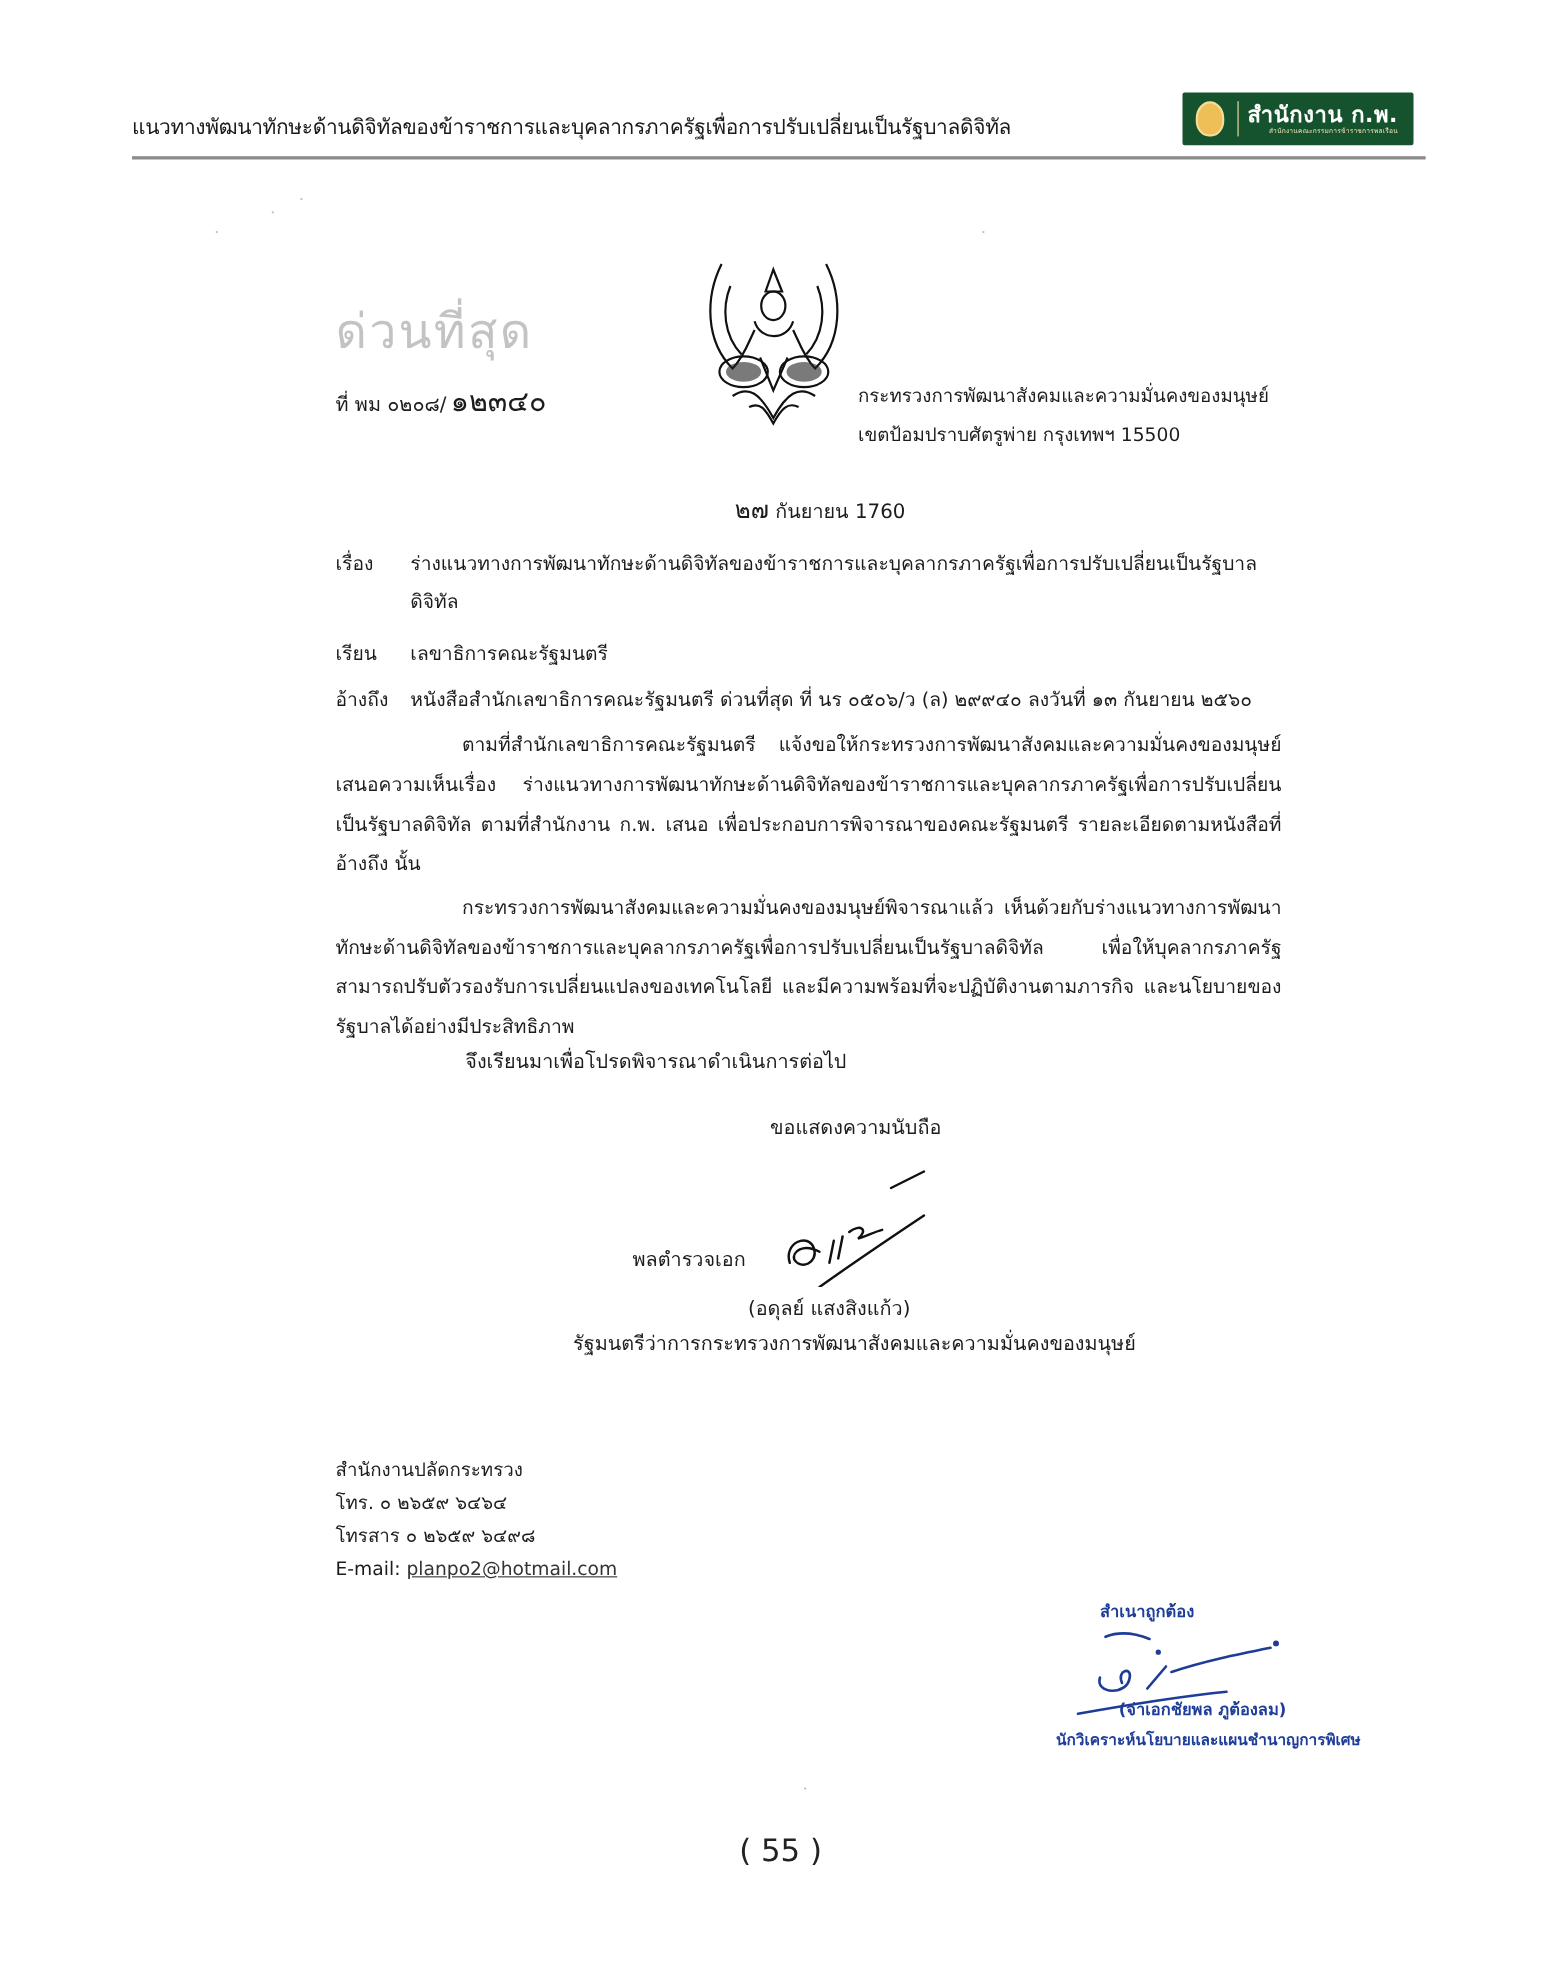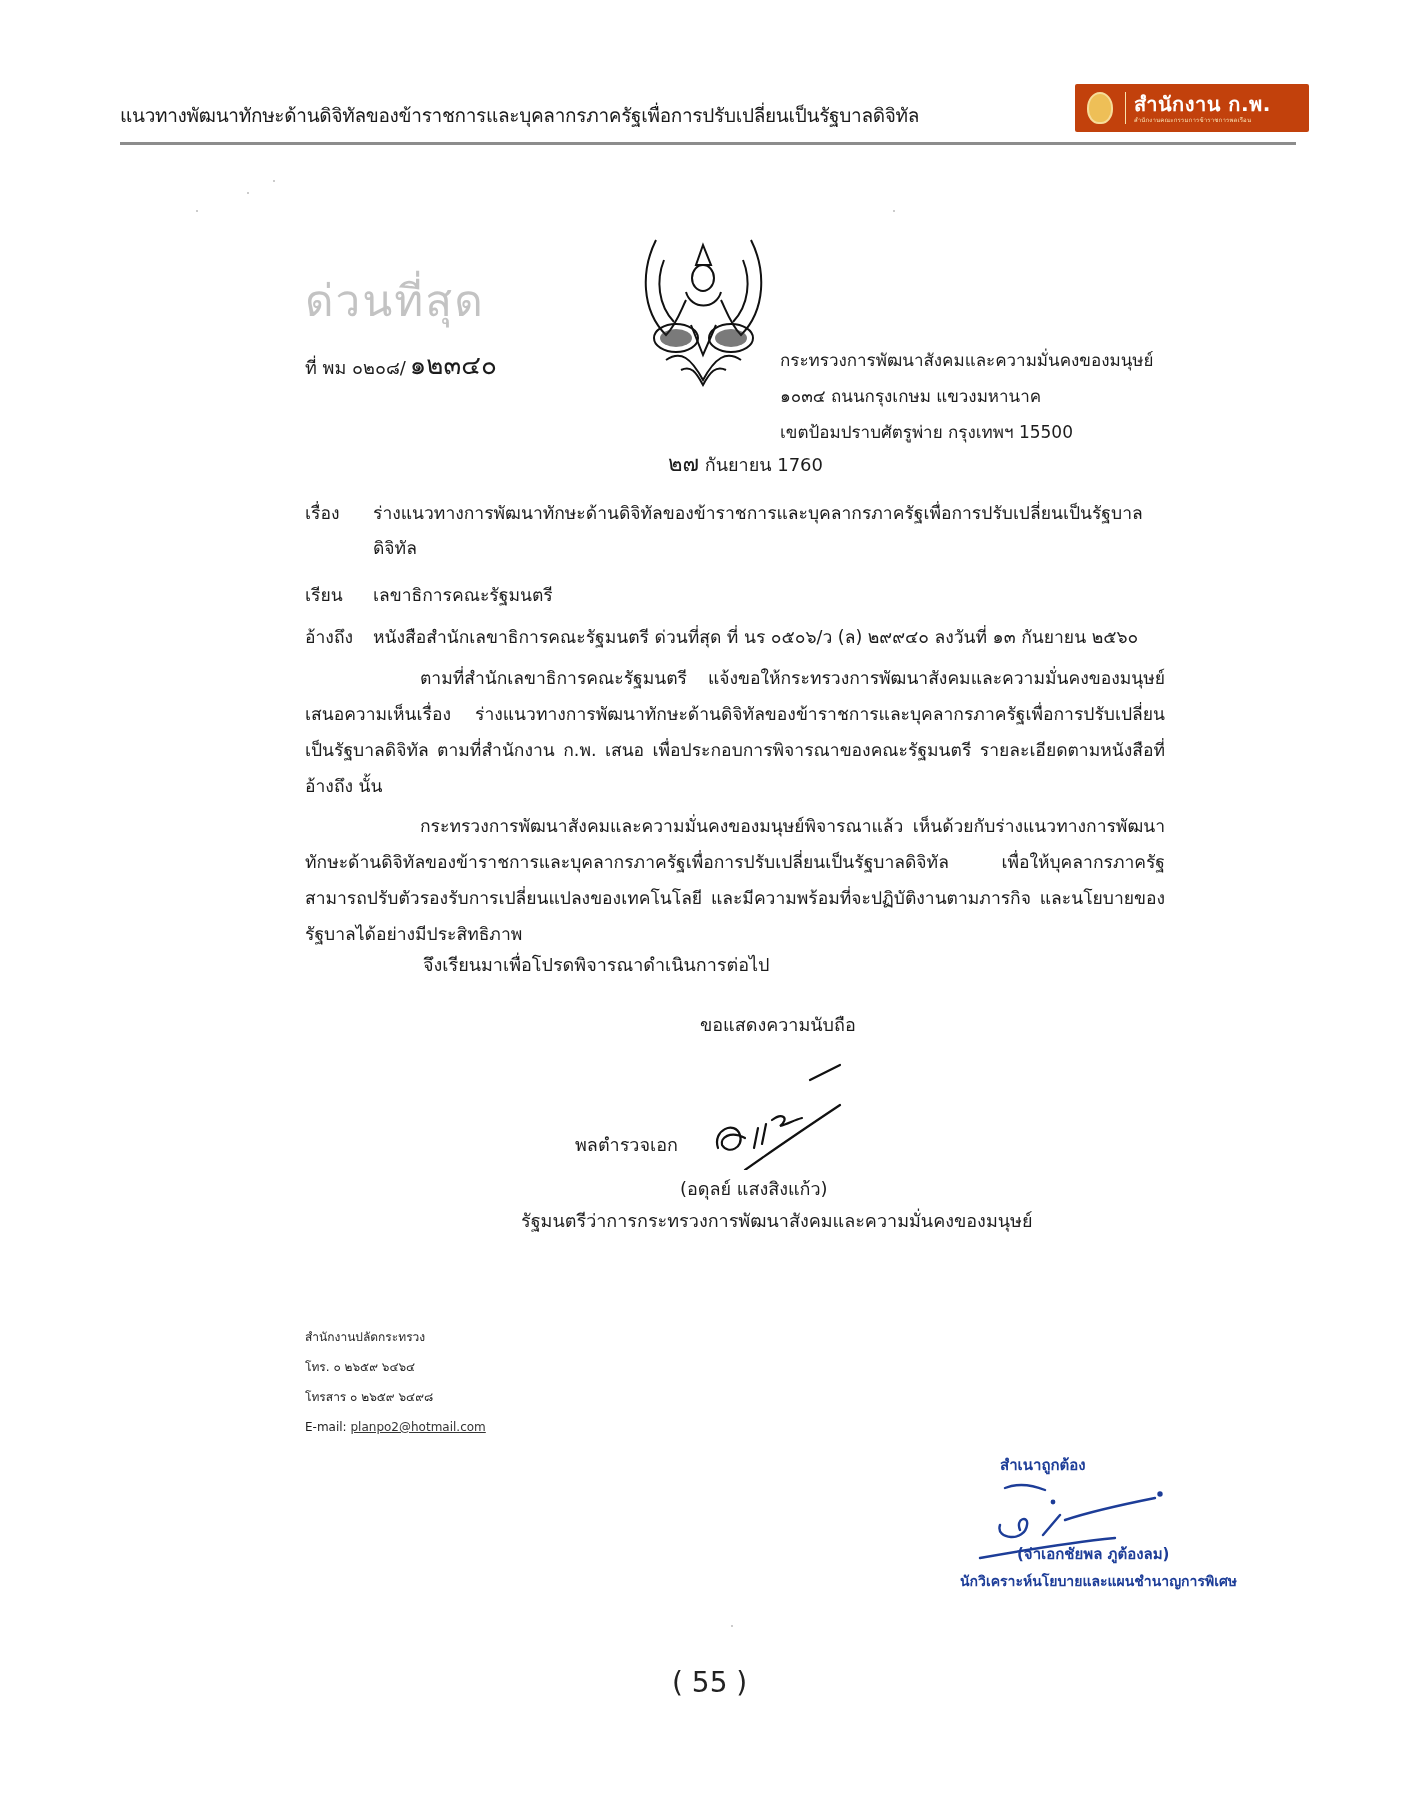"สำนักงาน ก.พ." .logo { background: #c2410c -> #14532d; text-align: none -> right; width: 234px -> 210px }
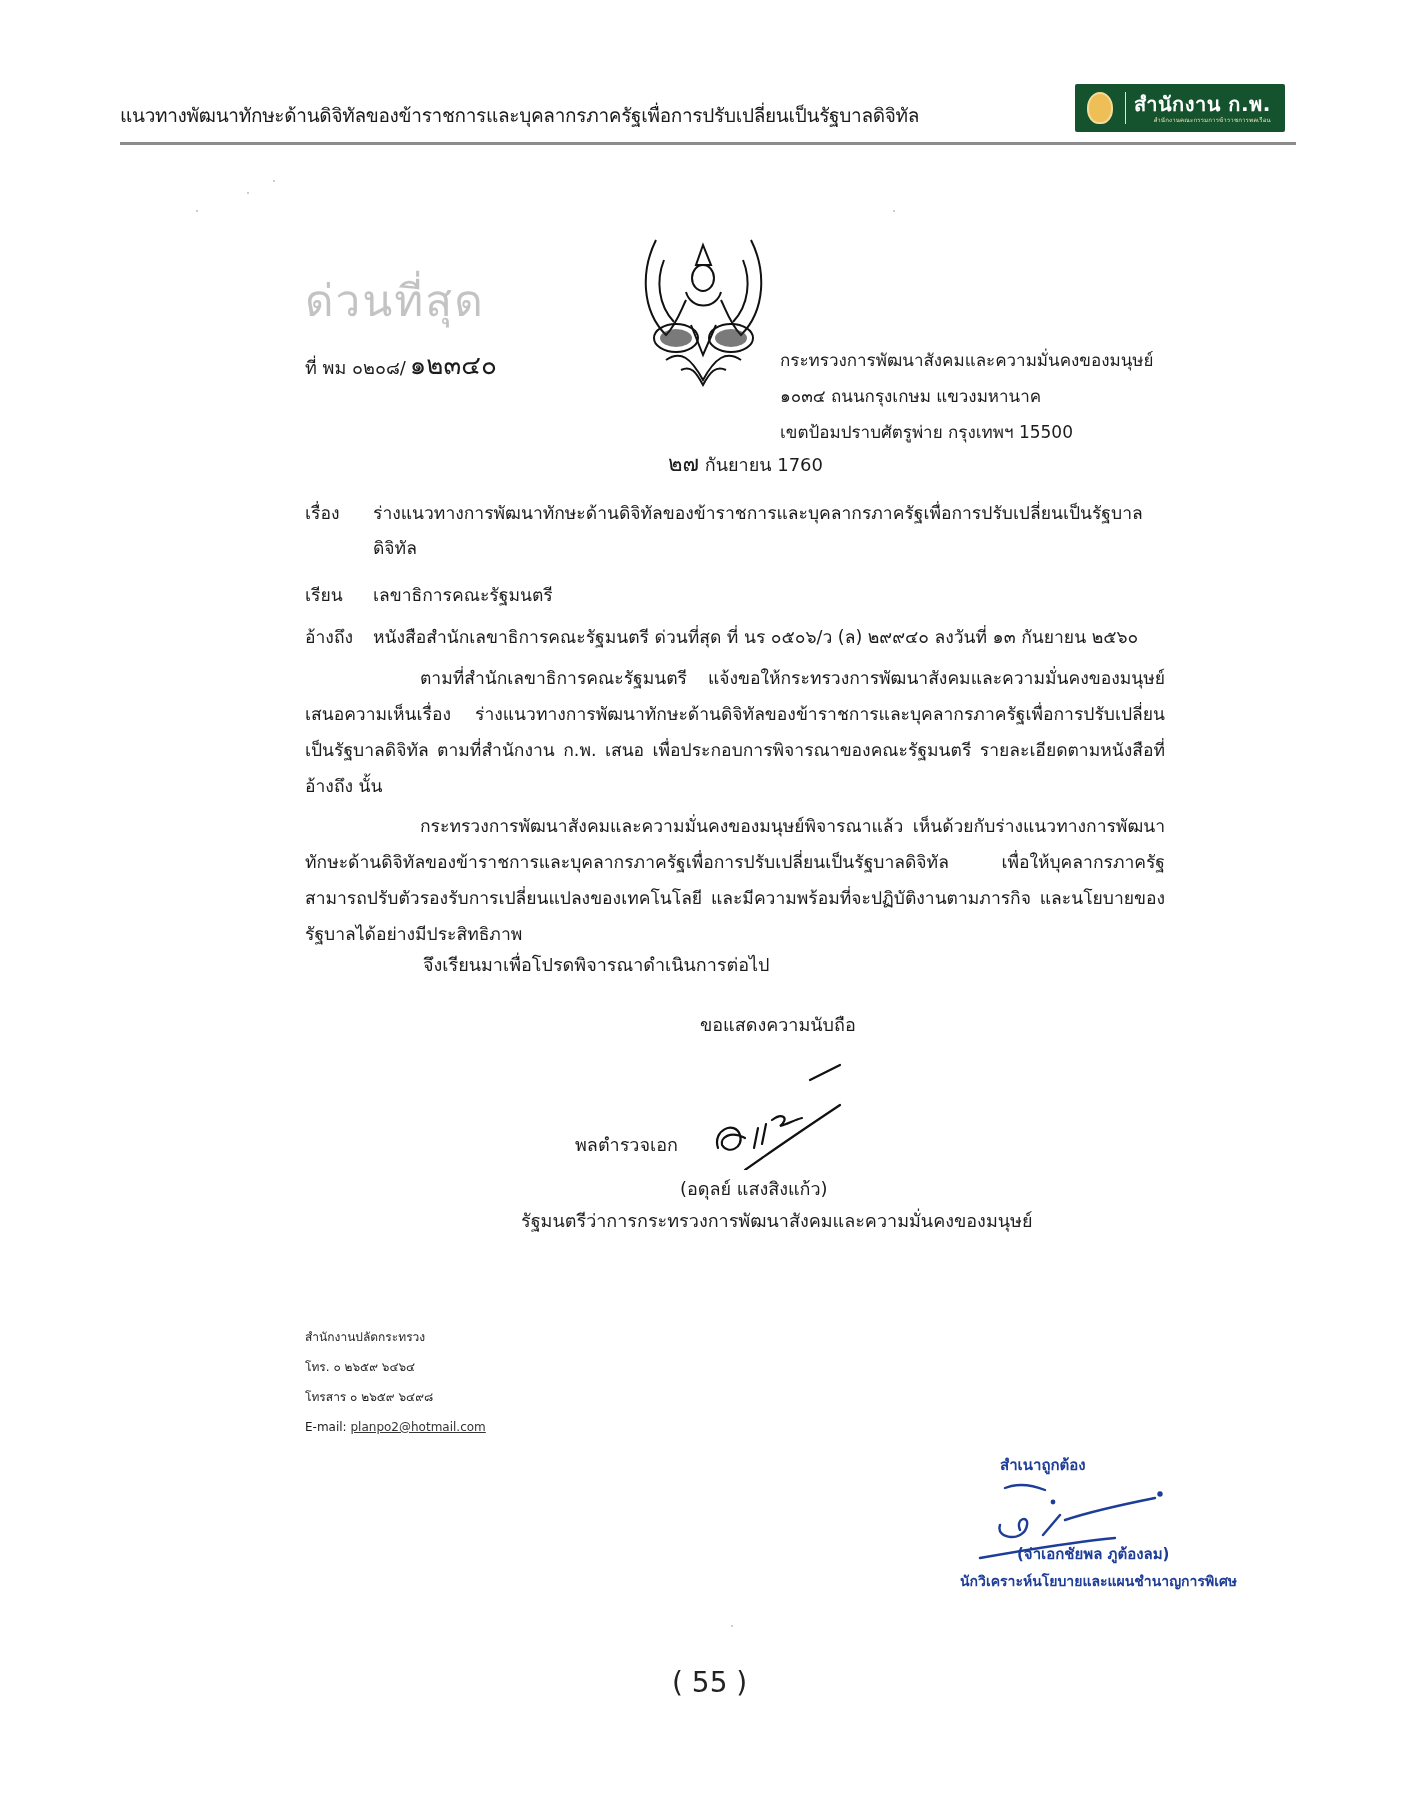"๑๐๓๔ ถนนกรุงเกษม แขวงมหานาค" div { html: <div>๑๐๓๔ ถนนกรุงเกษม แขวงมหานาค</div> -> none }
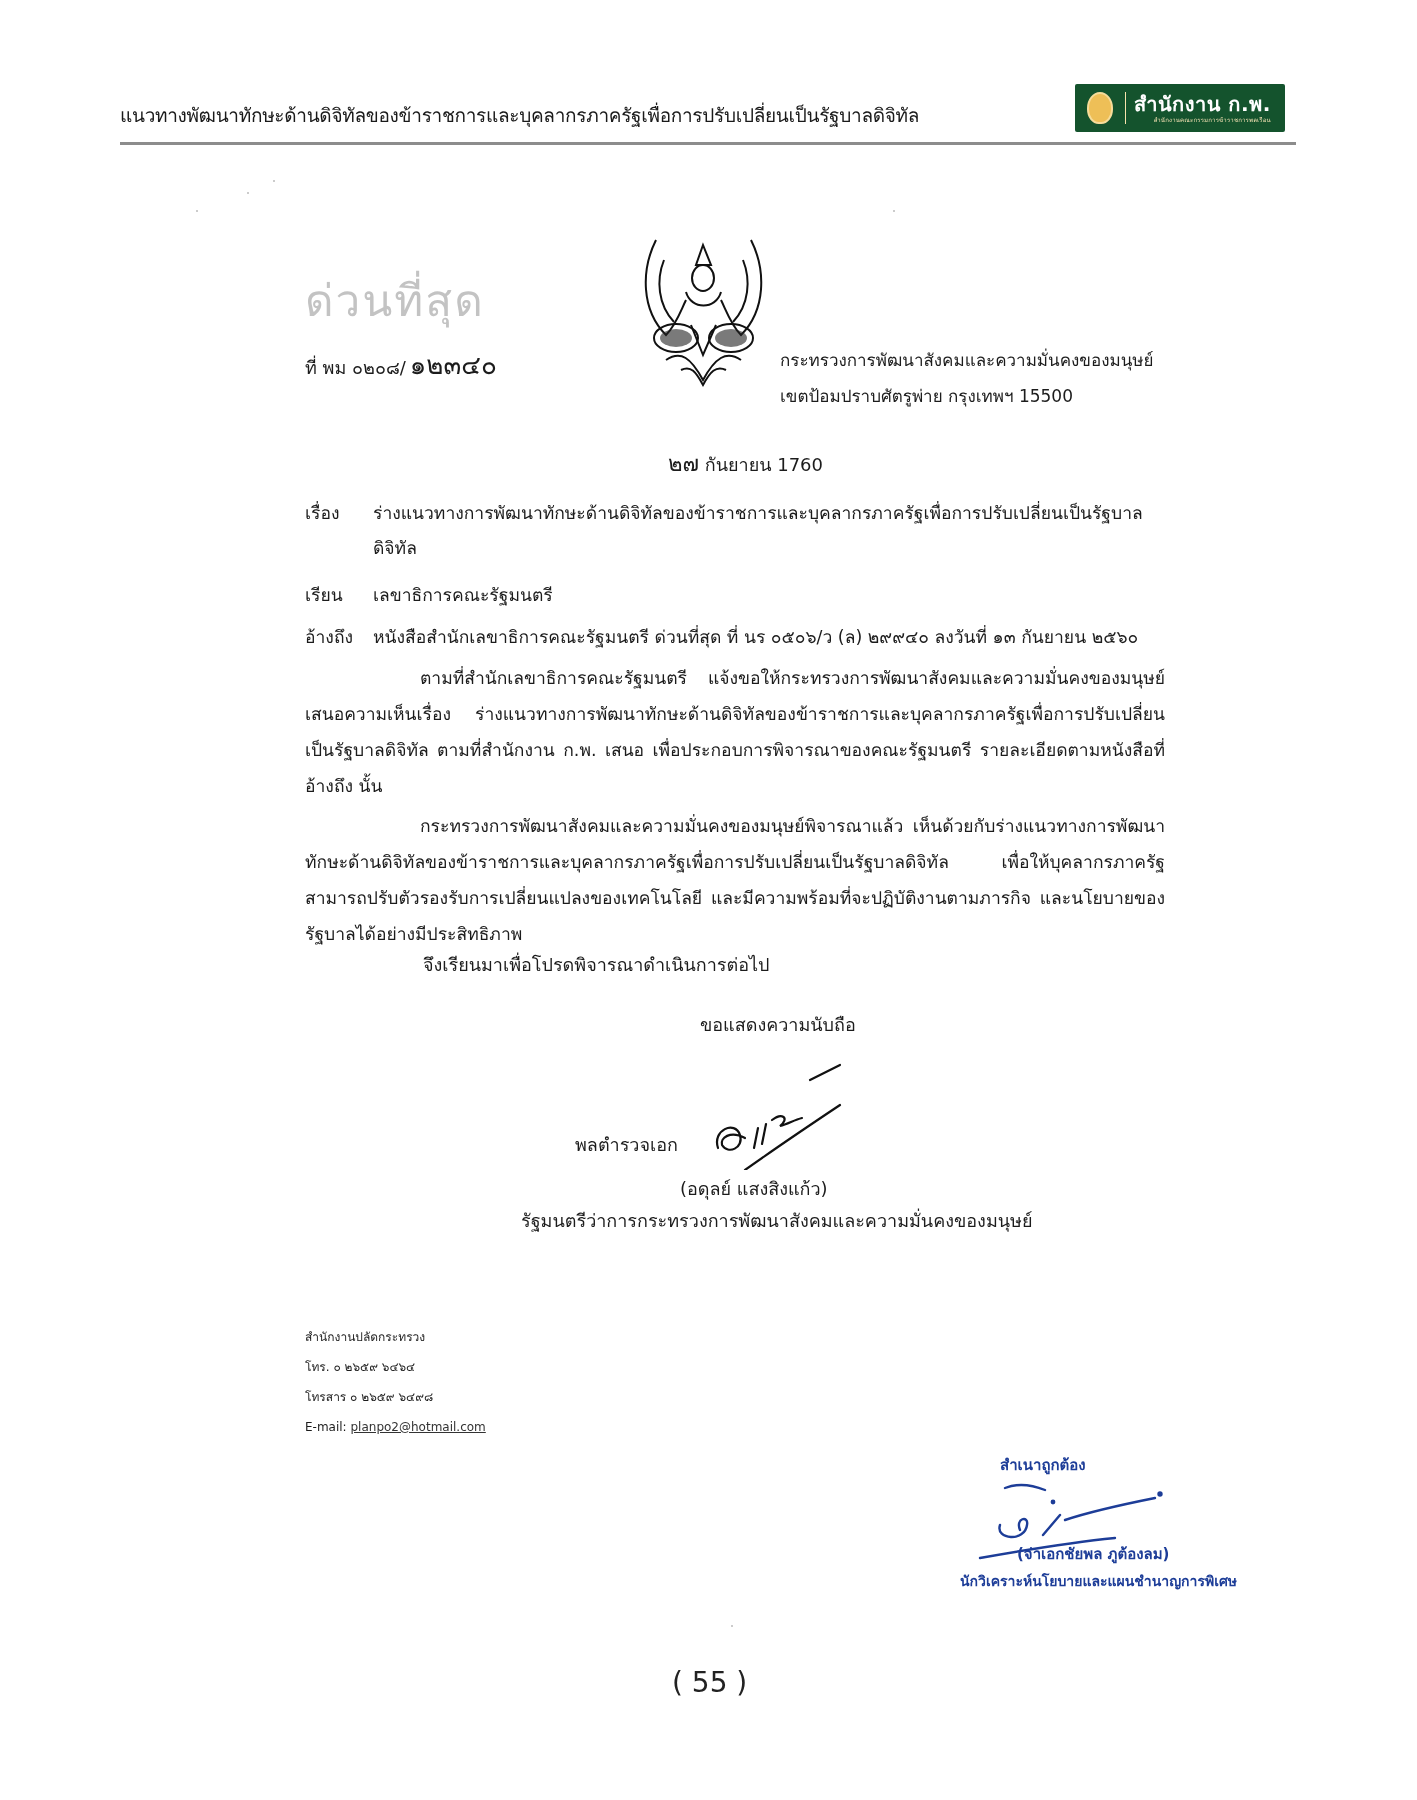"สำนักงานปลัดกระทรวง" .contact { font-size: 12px -> 17px }
